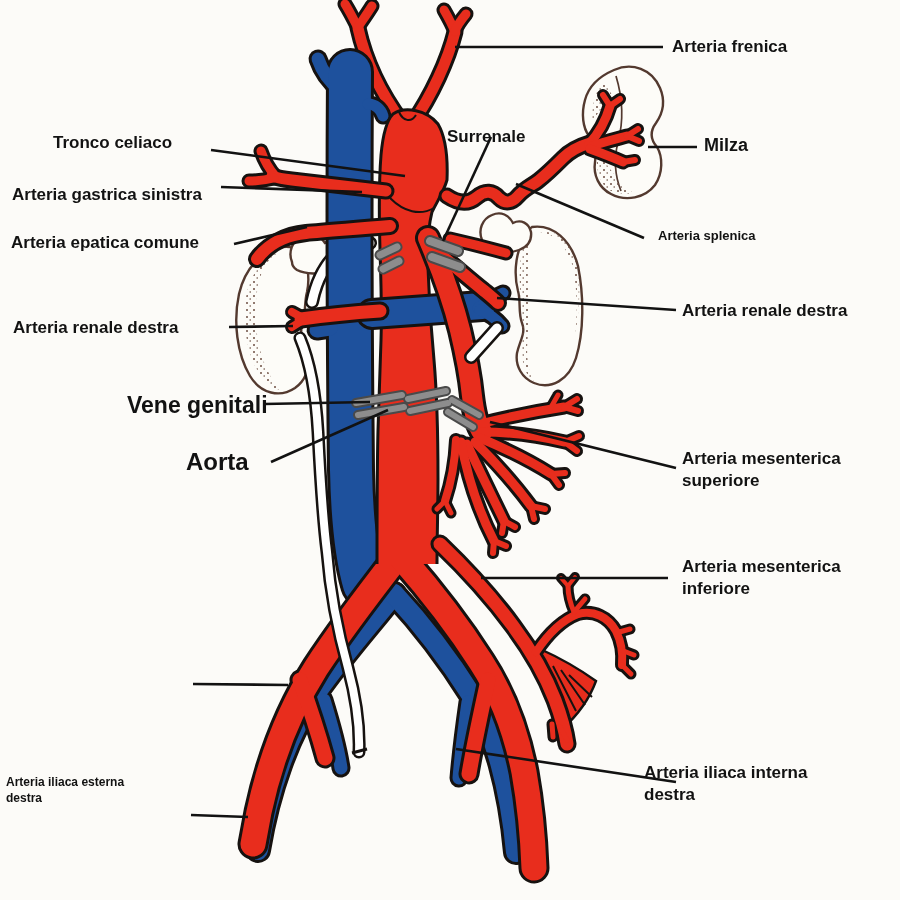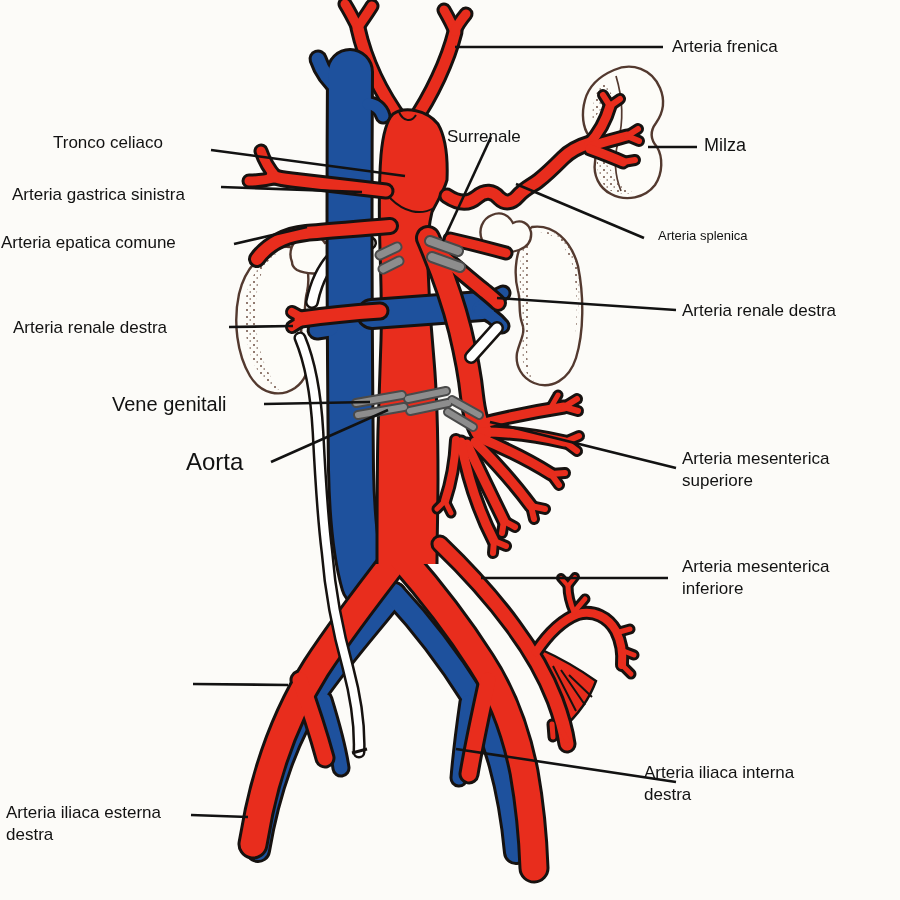"Arteria frenica" .stage { font-weight: none -> bold }
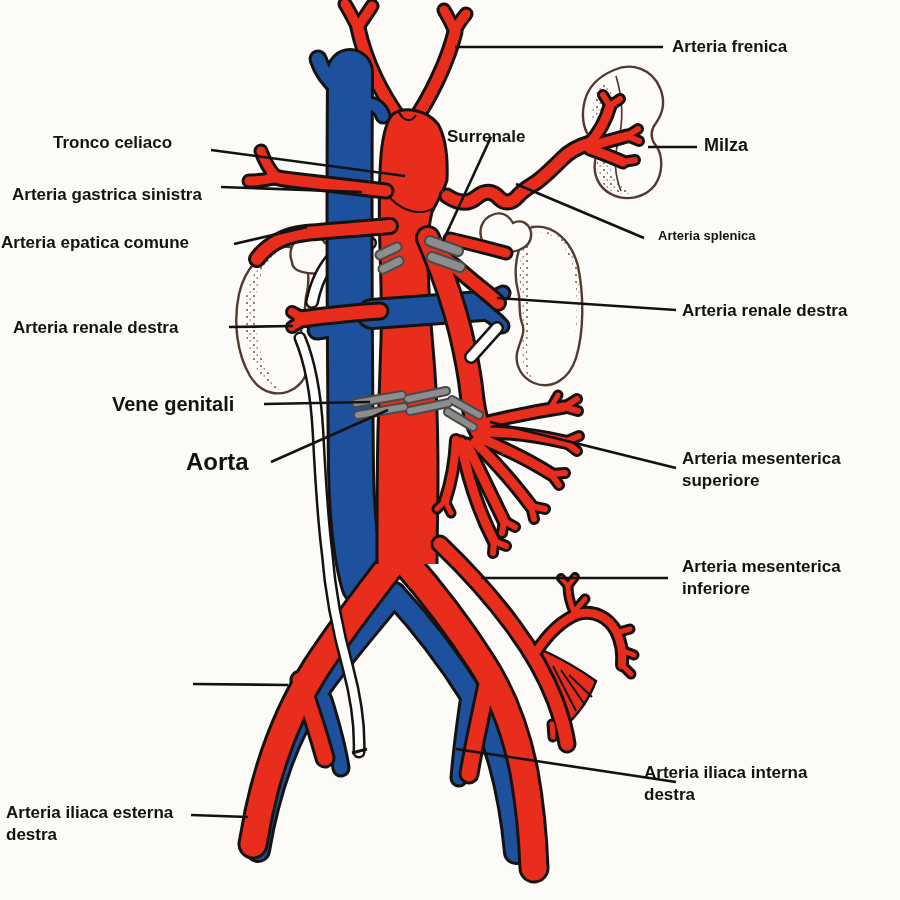"Arteria epatica comune" div.fig-label { left: 1px -> 11px }
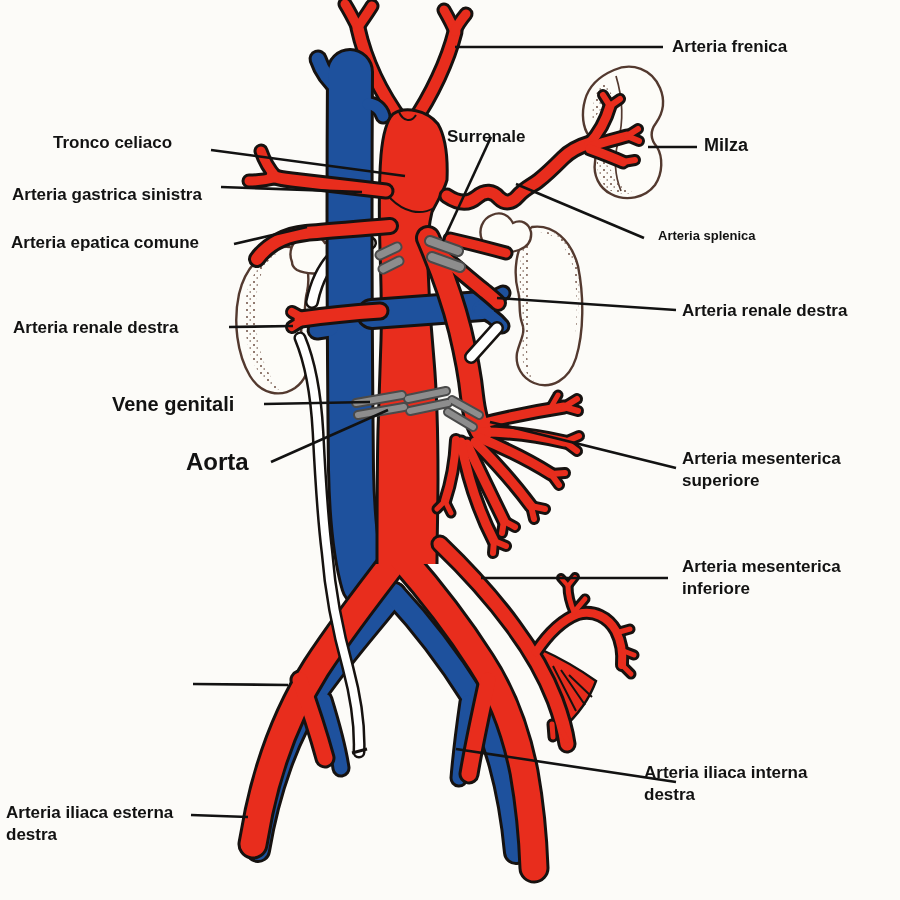"Vene genitali" div.fig-label { font-size: 20px -> 23px; left: 112px -> 127px }
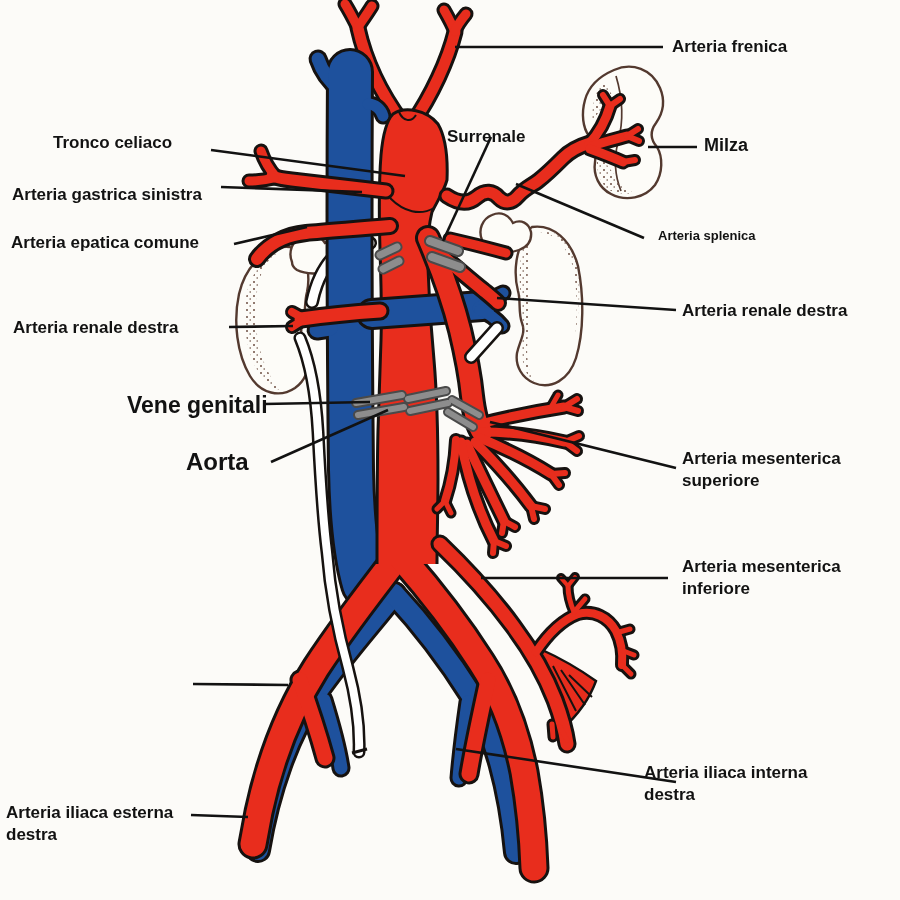"Arteria iliaca esterna" div.fig-label { font-size: 17px -> 12px; top: 802px -> 775px }
